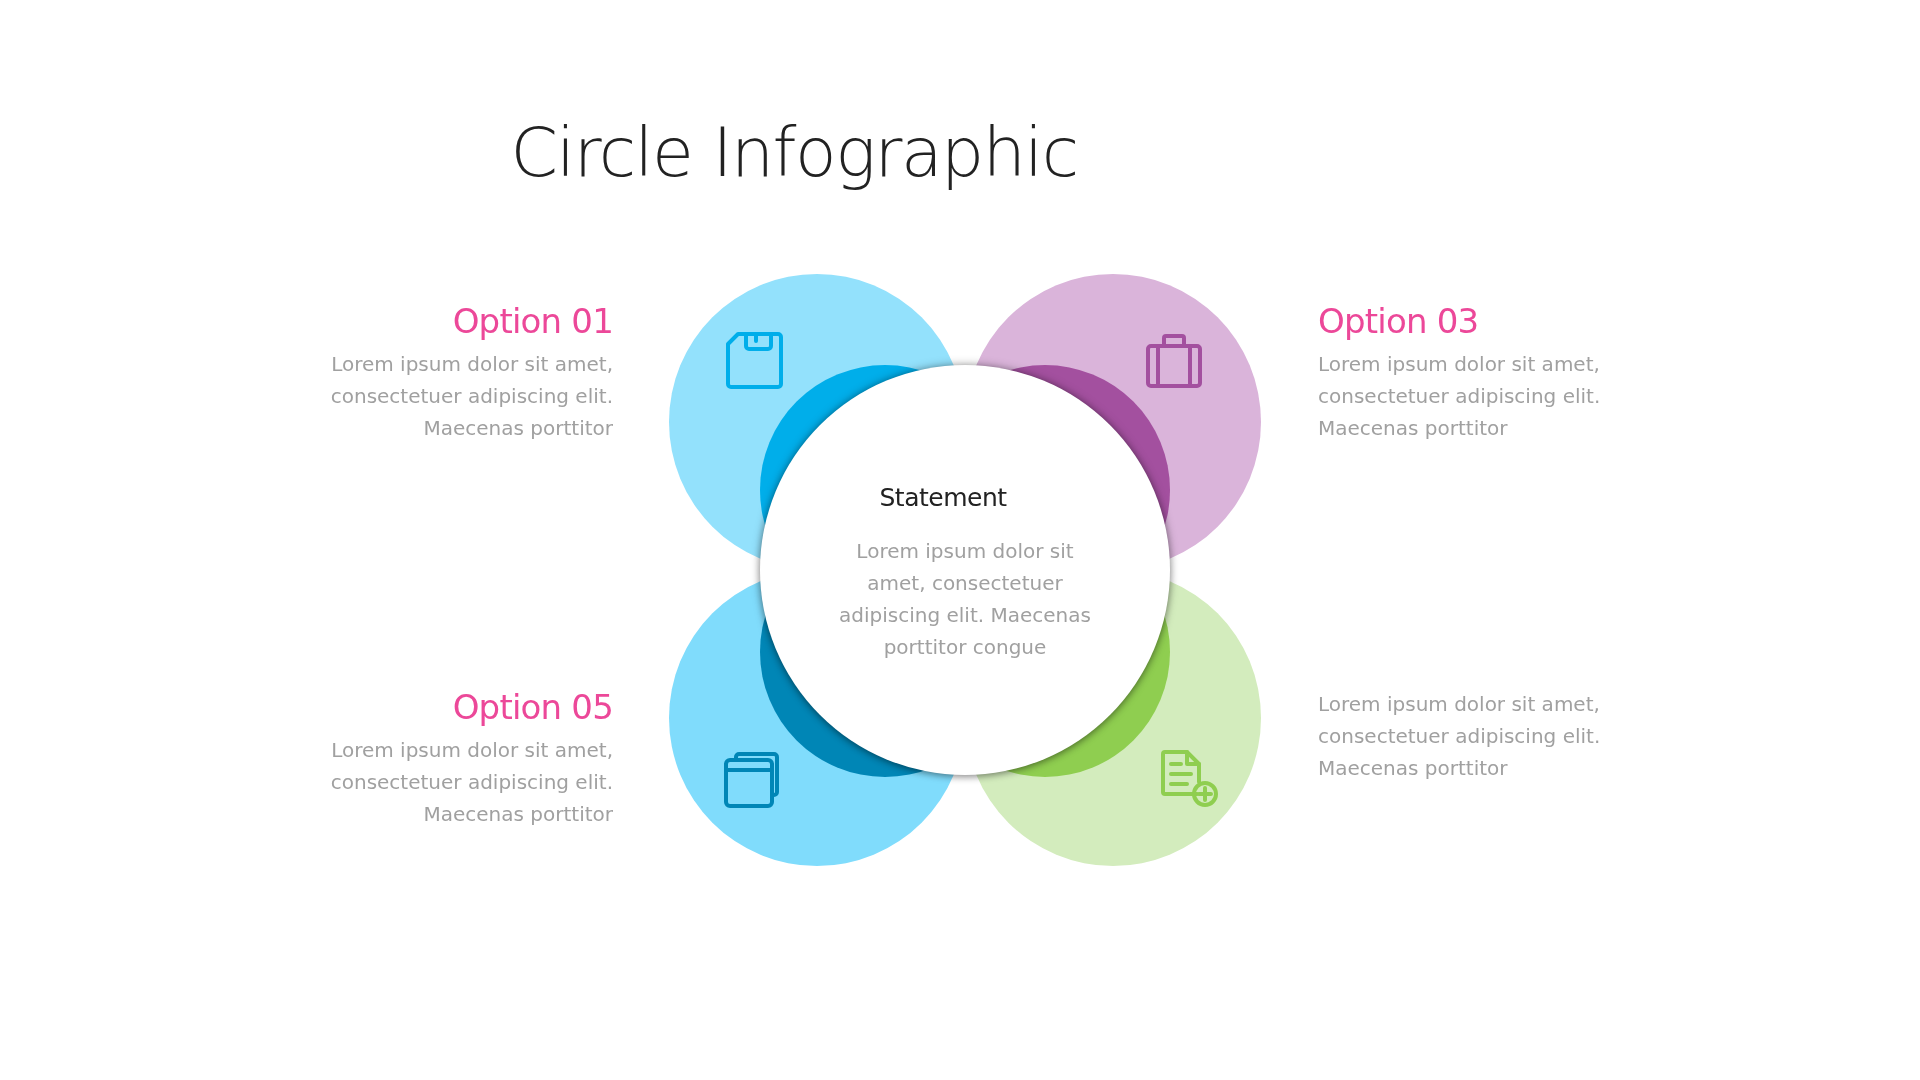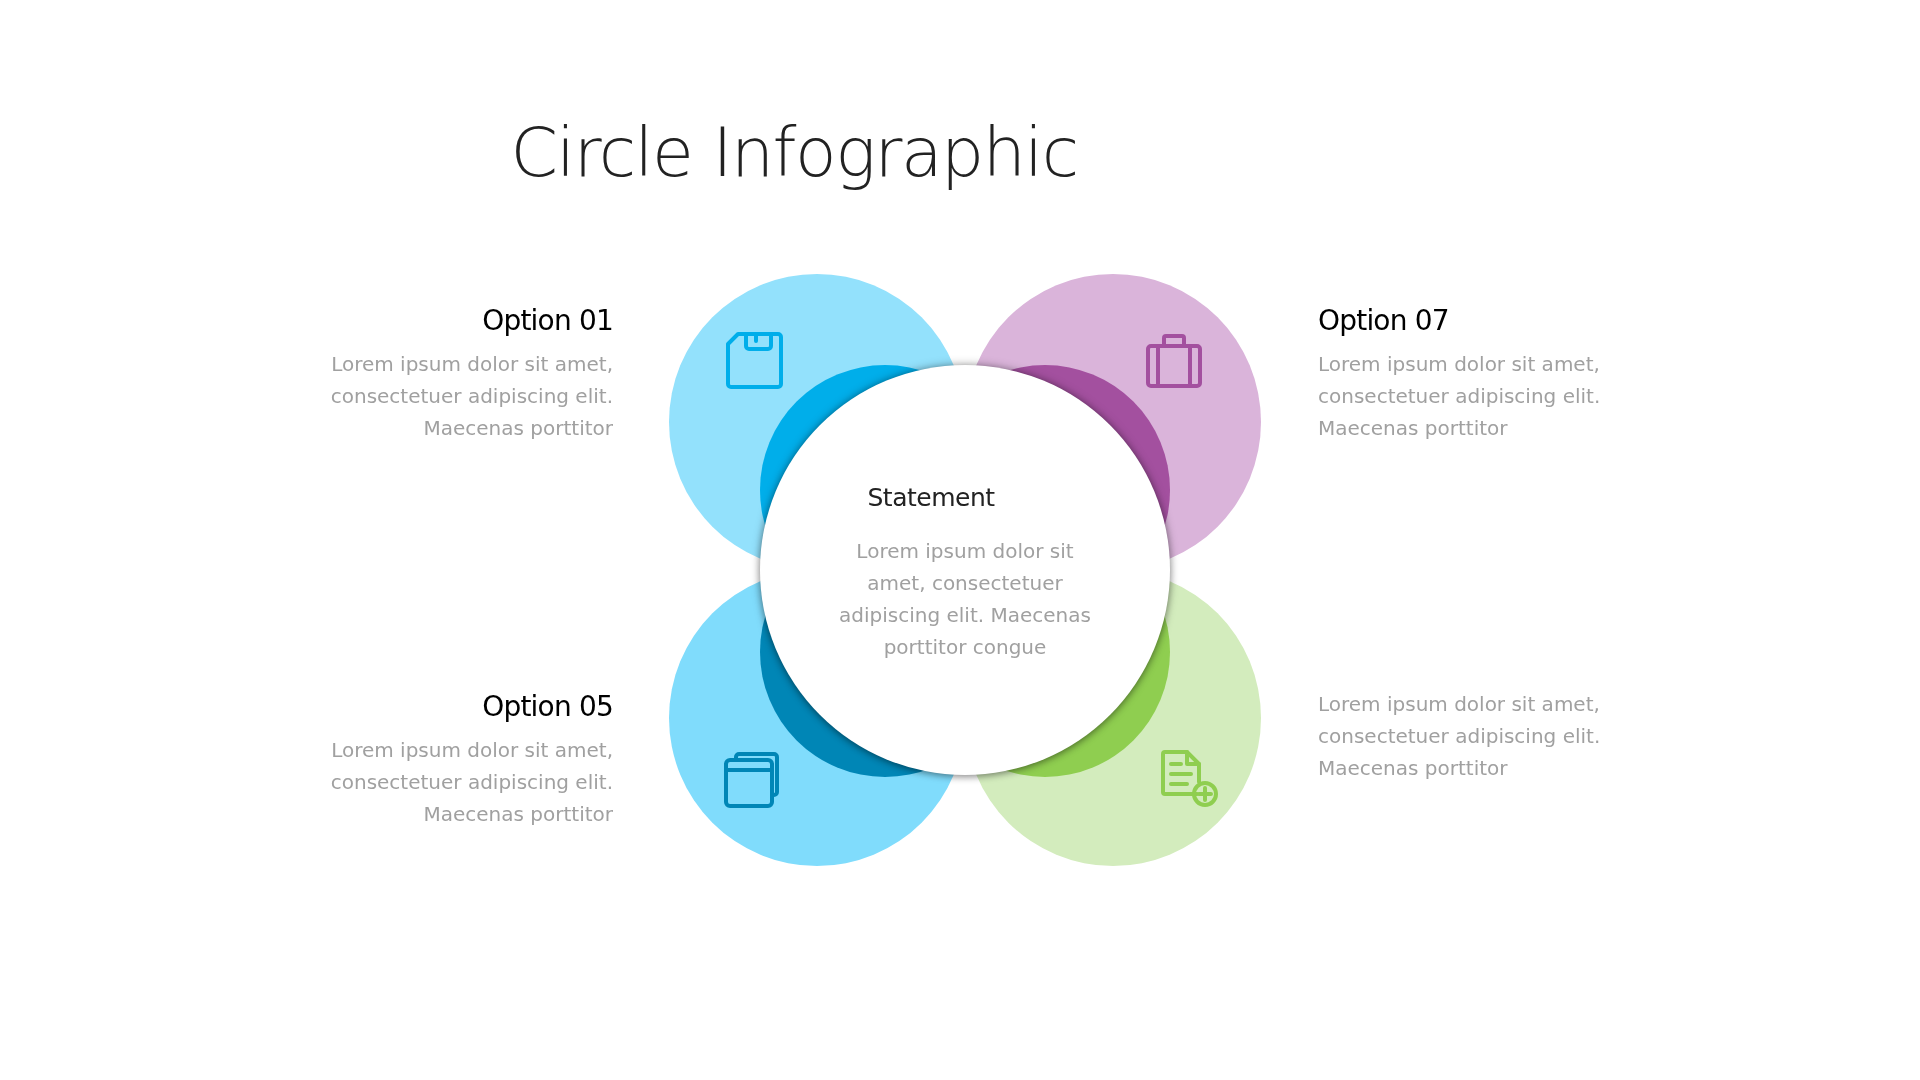"Option 01" .option-title { color: #000000 -> #ec4899; font-size: 28px -> 34px }
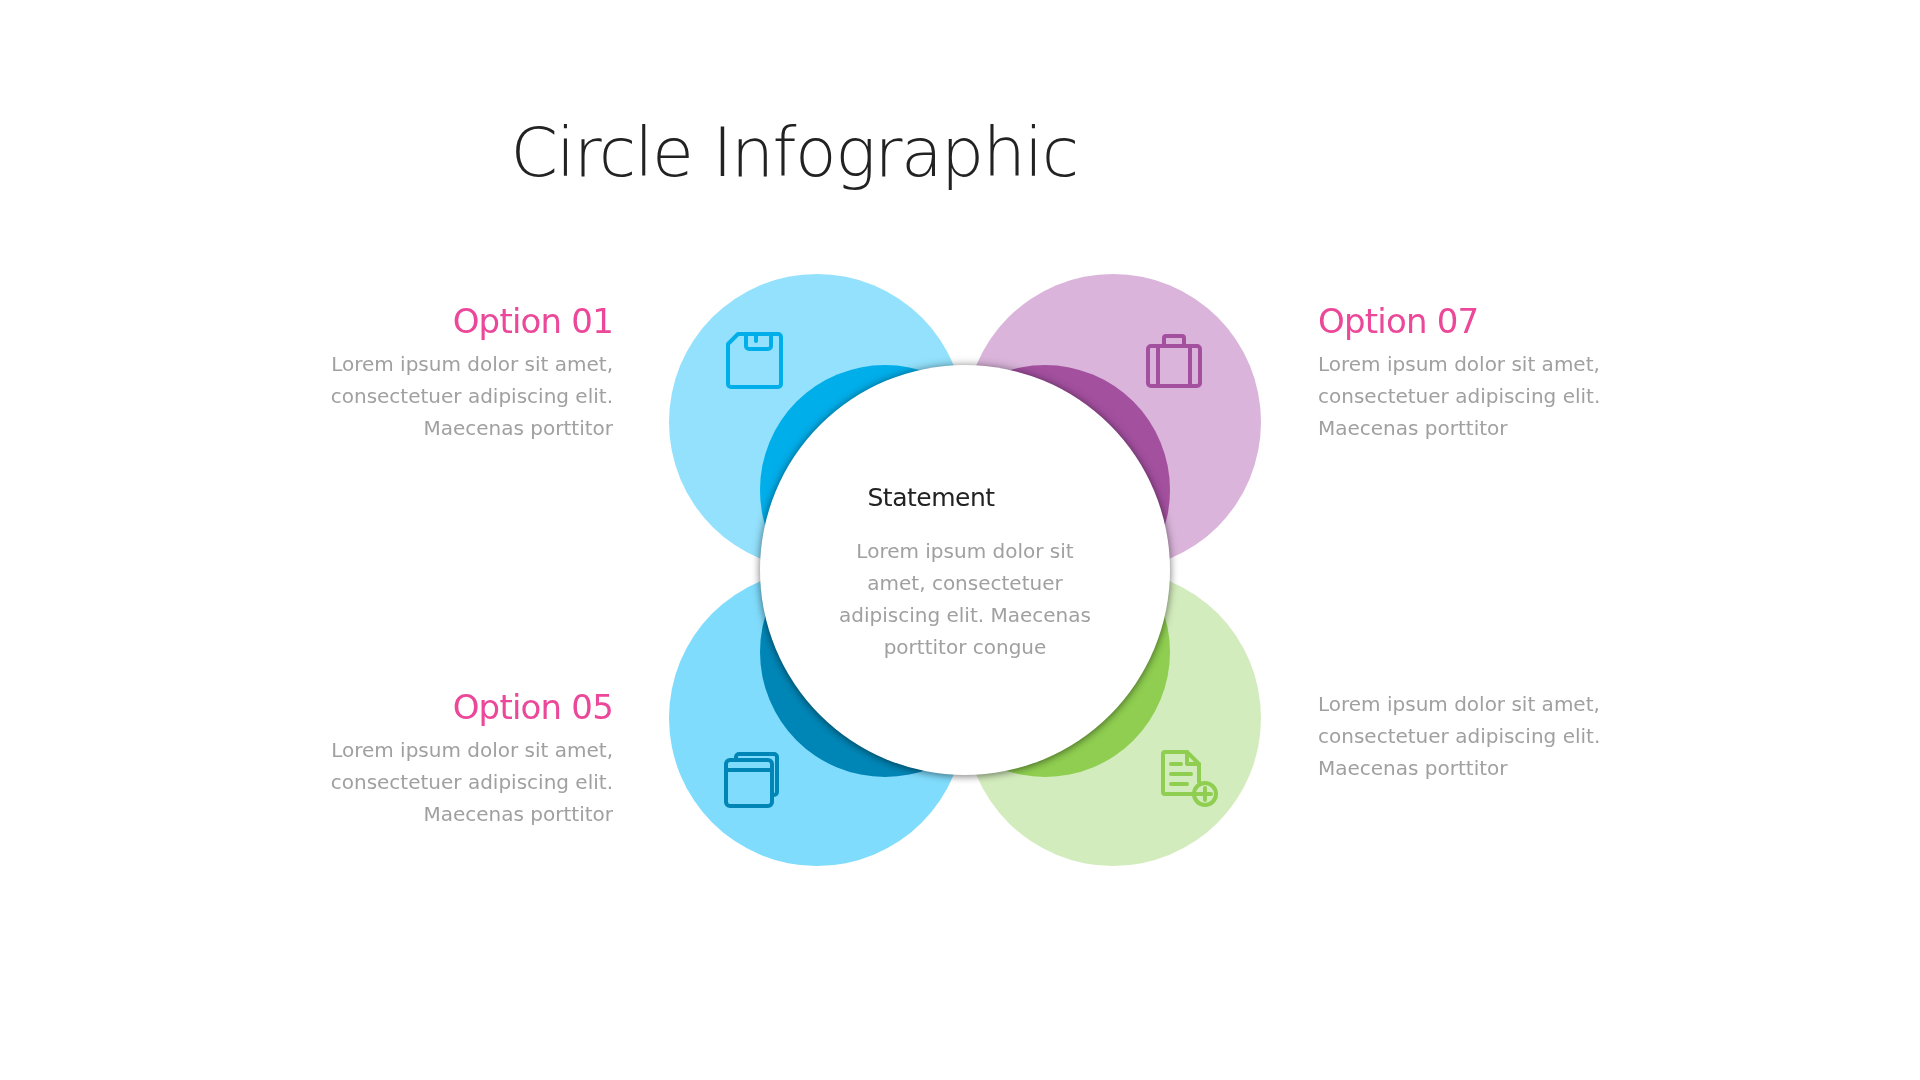"Option 07" div.option-title { text: 07 -> 03 }
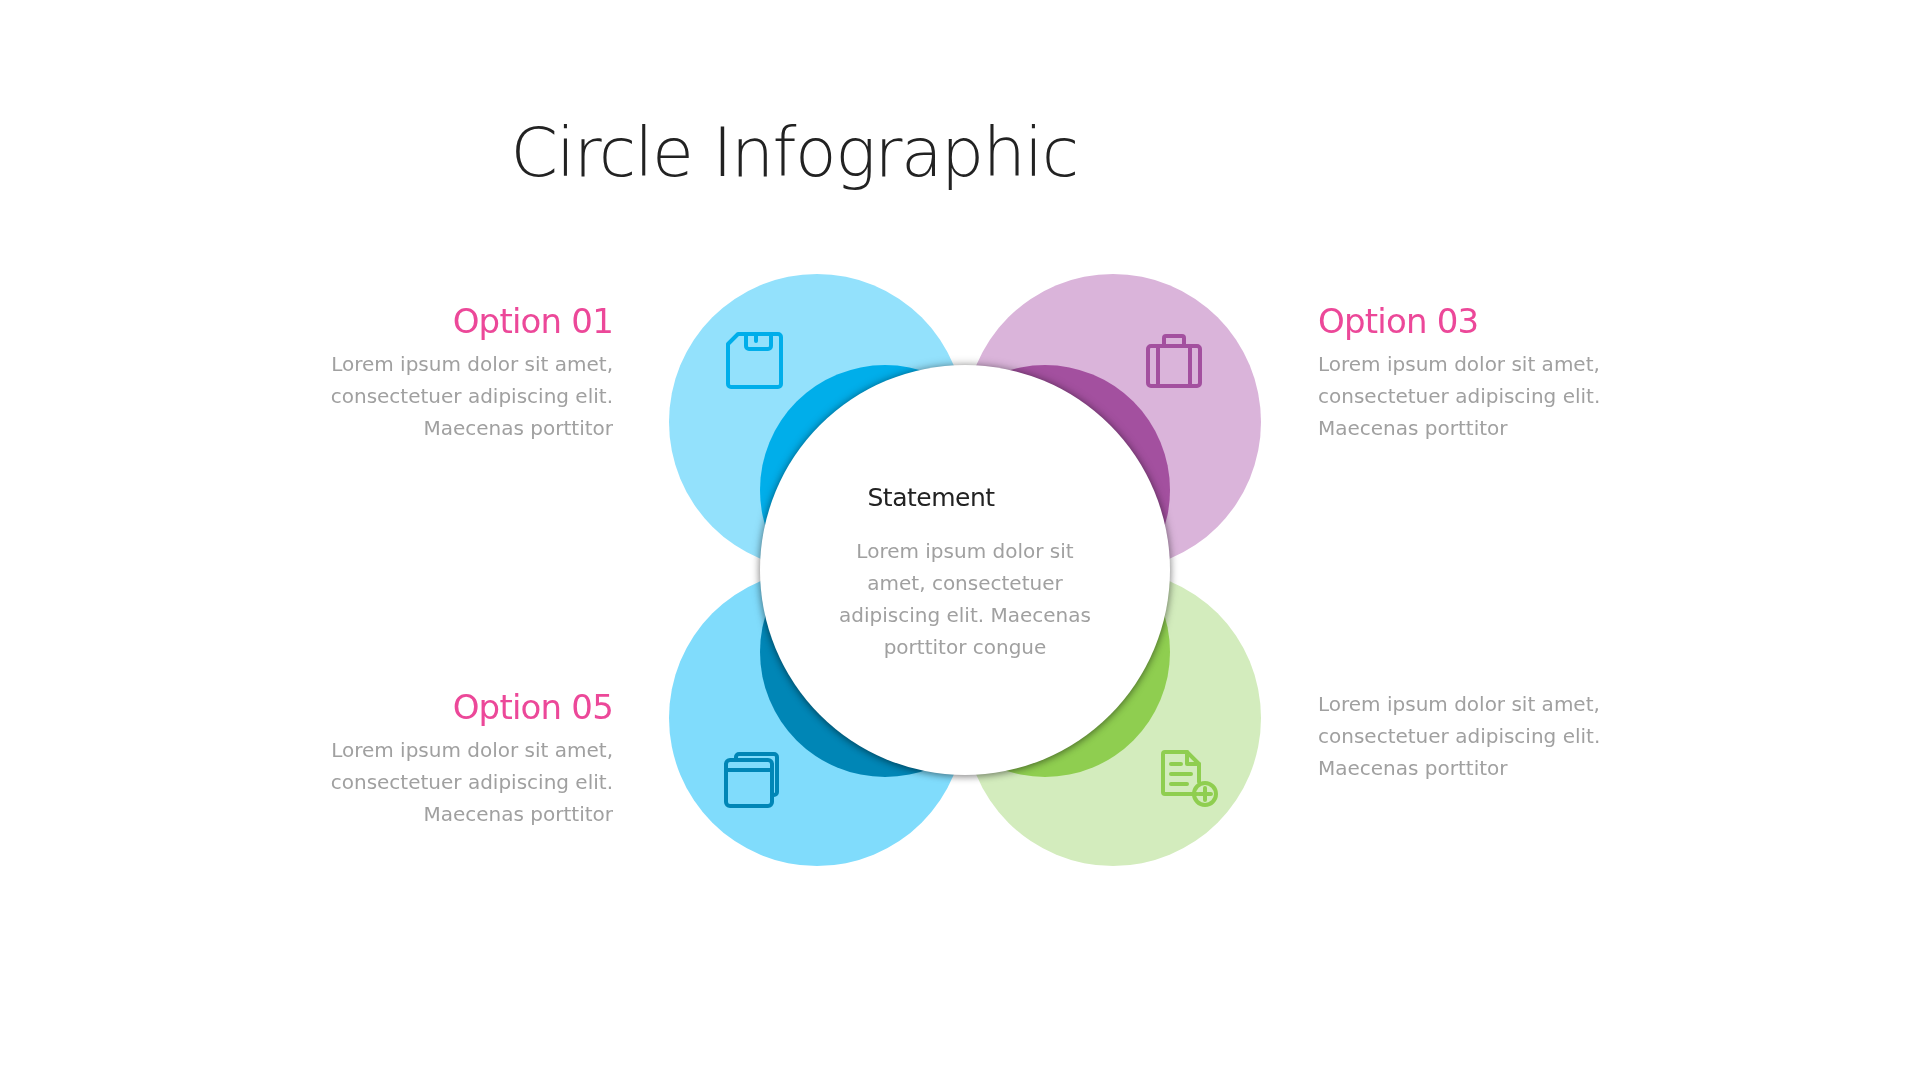"Statement" .center-title { padding-left: none -> 12px }
